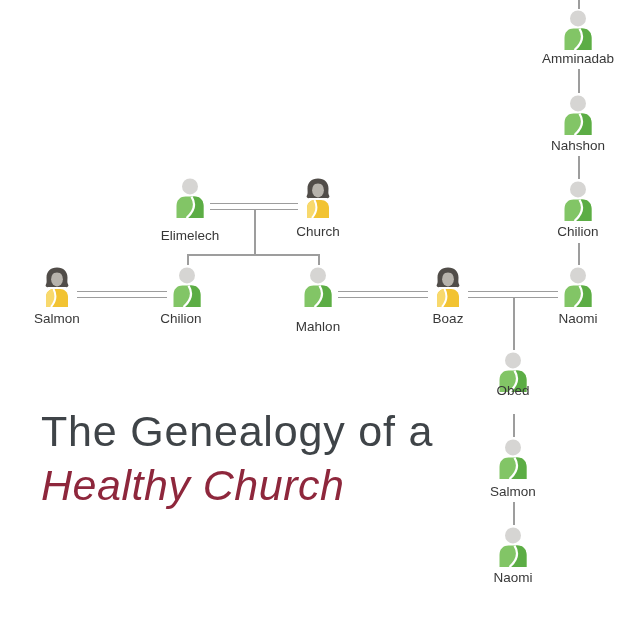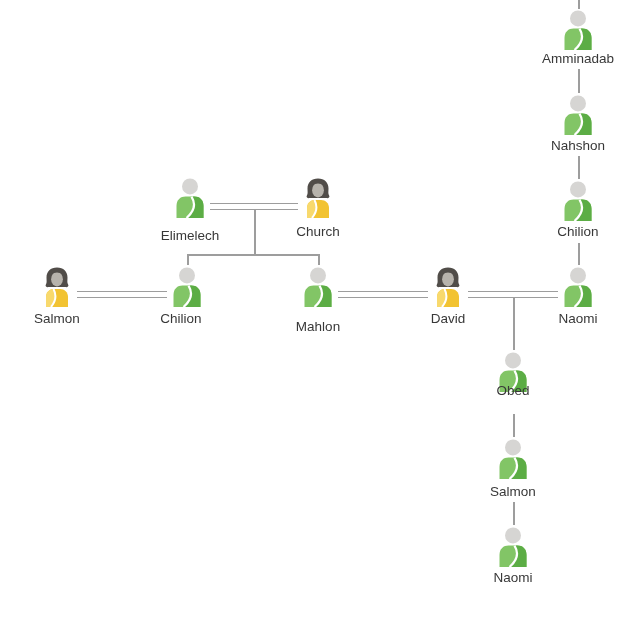"David" div.person-label { text: David -> Boaz }
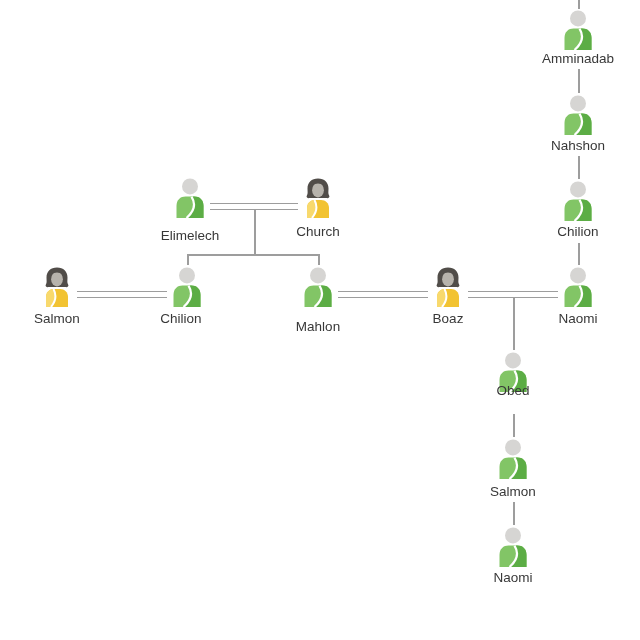"The Genealogy of a" div.title-line1 { html: none -> <div>The Genealogy of a</div> }
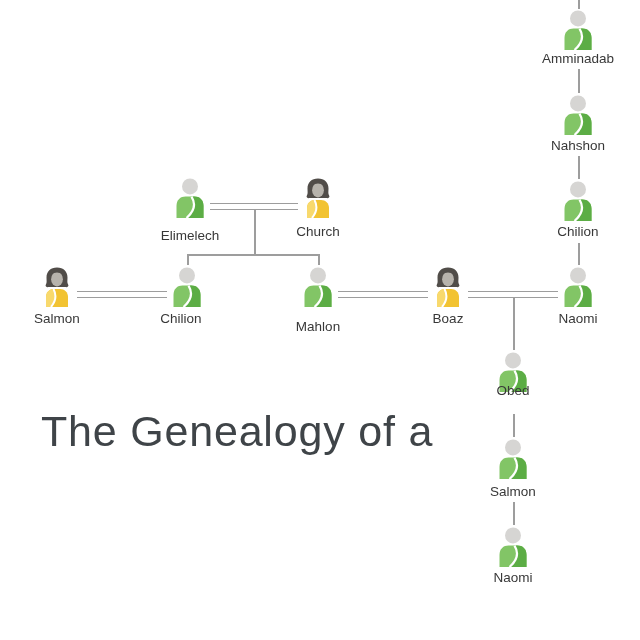"Healthy Church" div.title-line2 { html: none -> <div>Healthy Church</div> }
